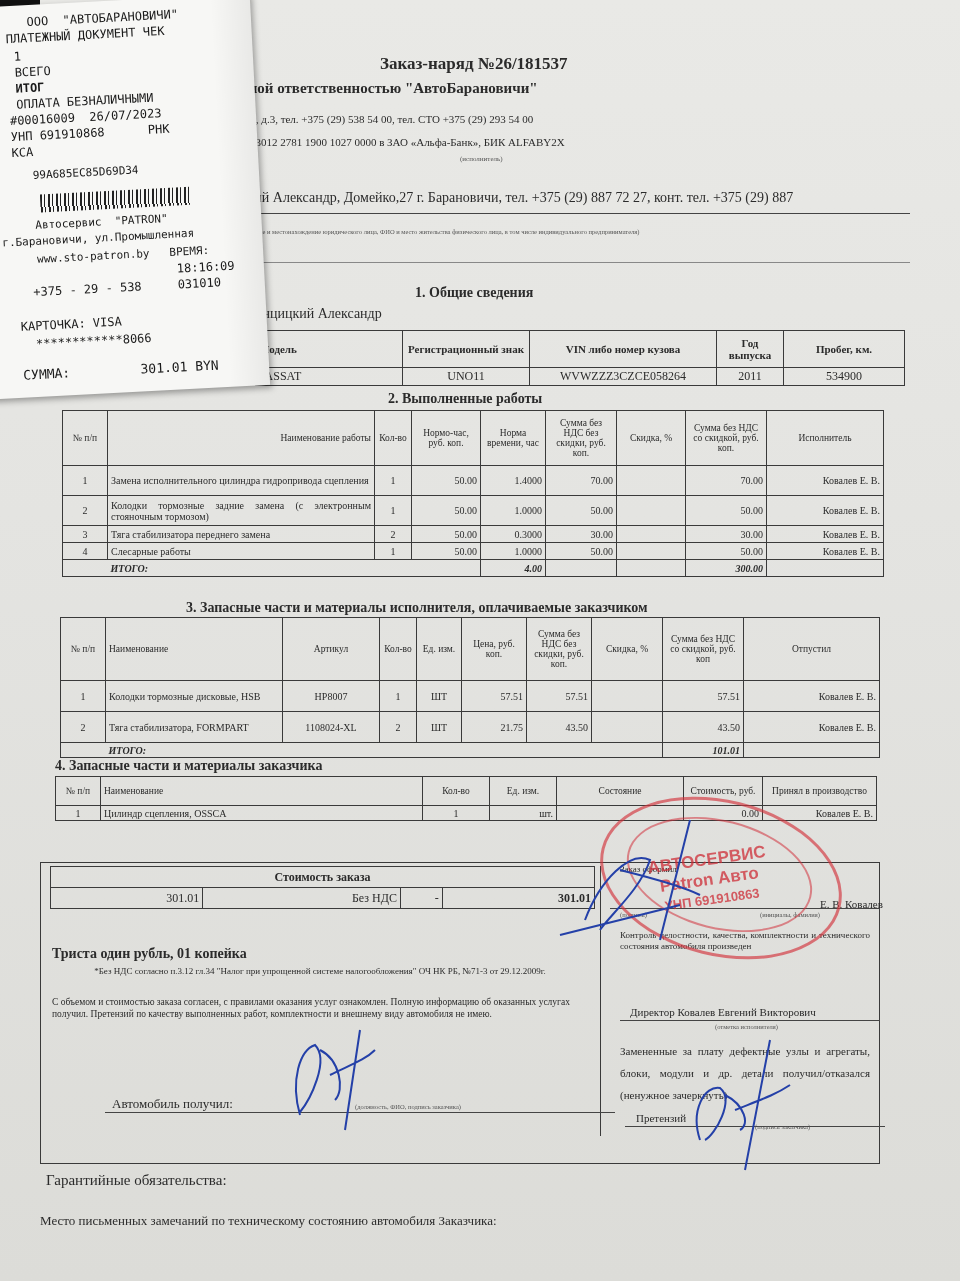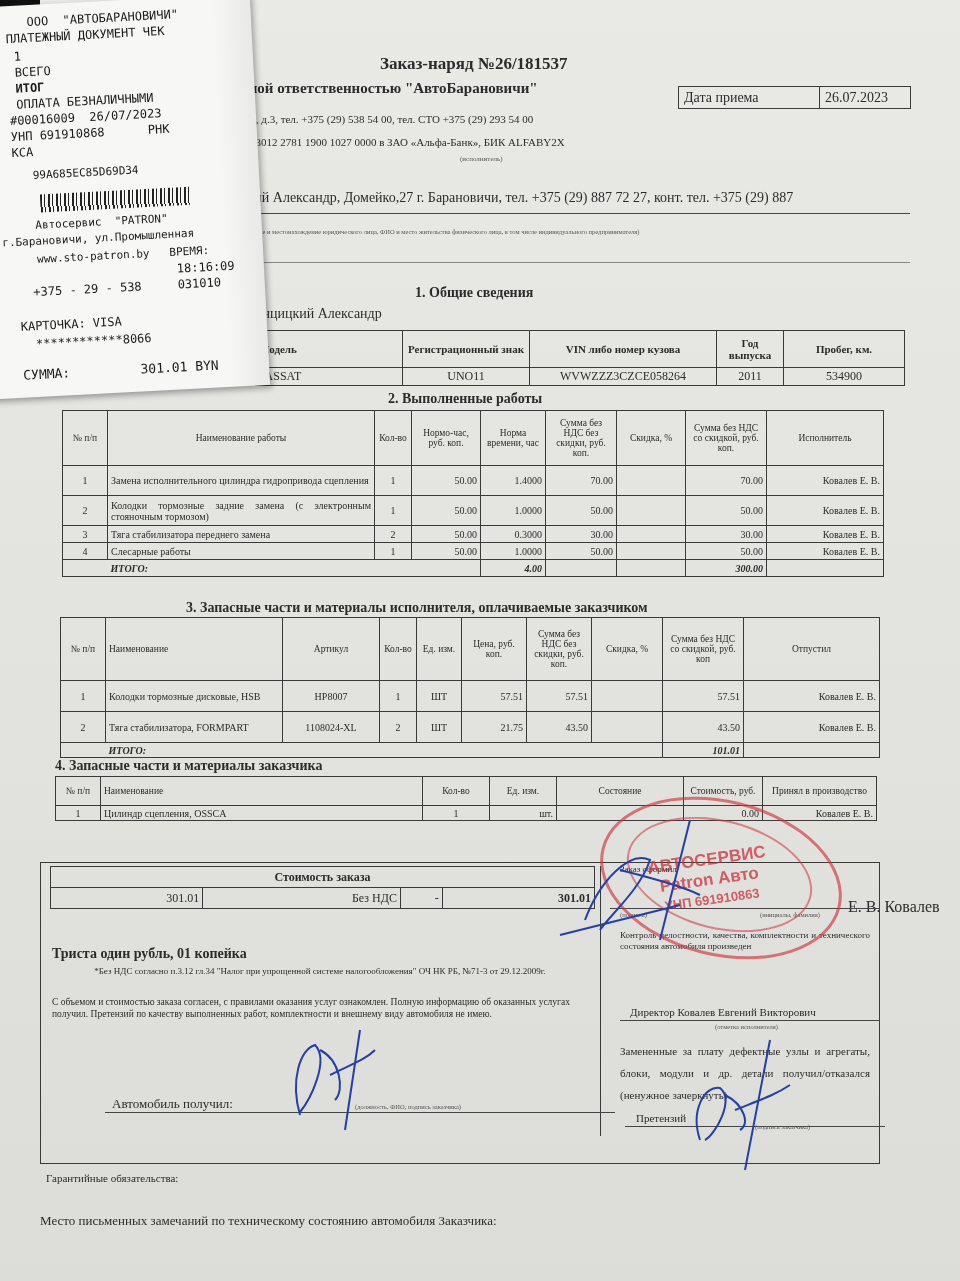"Дата приема" tr { html: <tr> <td>Дата приема</td> <td>26.07.2023</td> </tr> -> none }
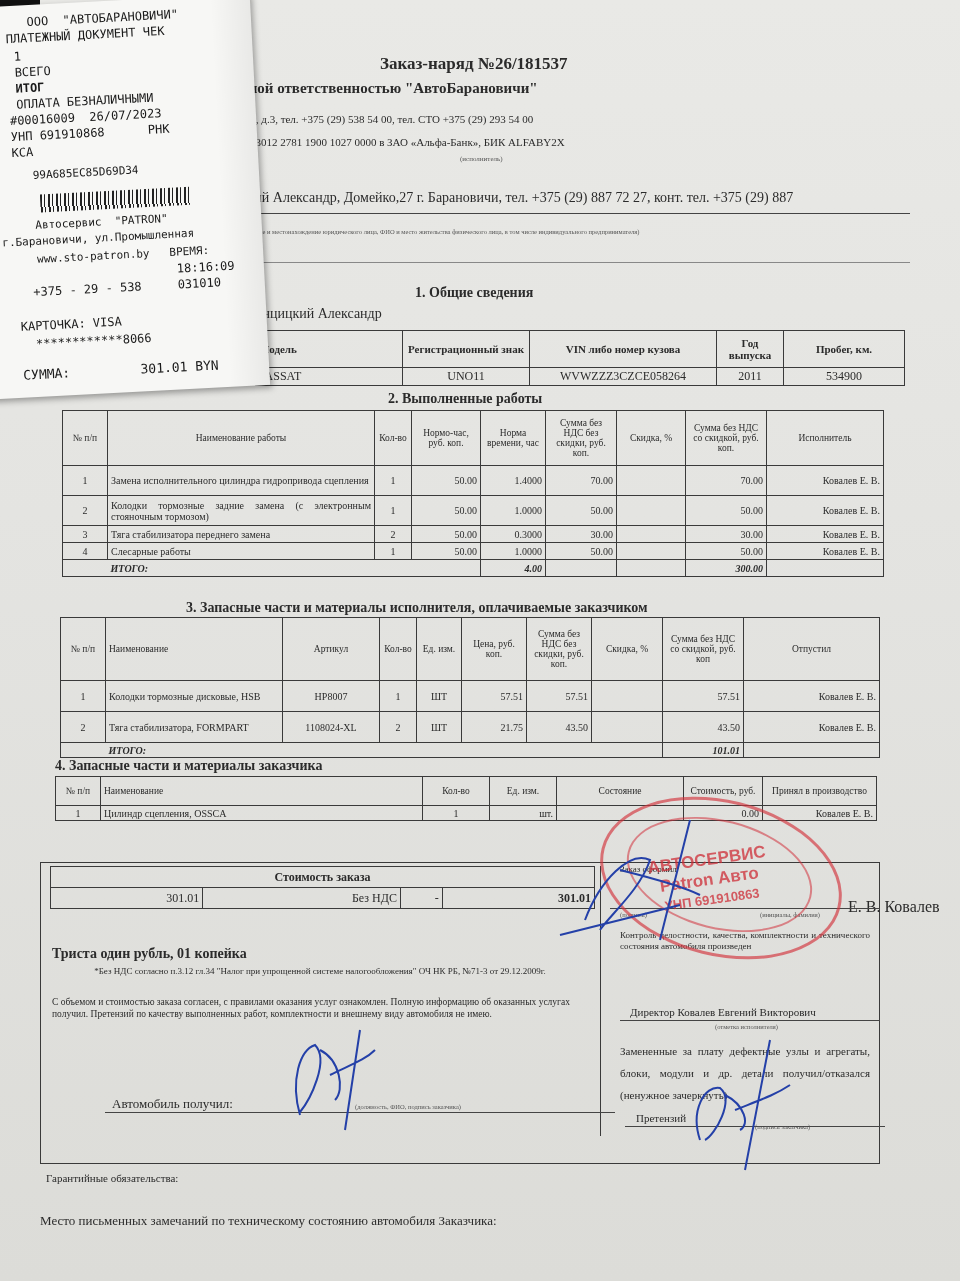"Наименование работы" th { text-align: center -> right }
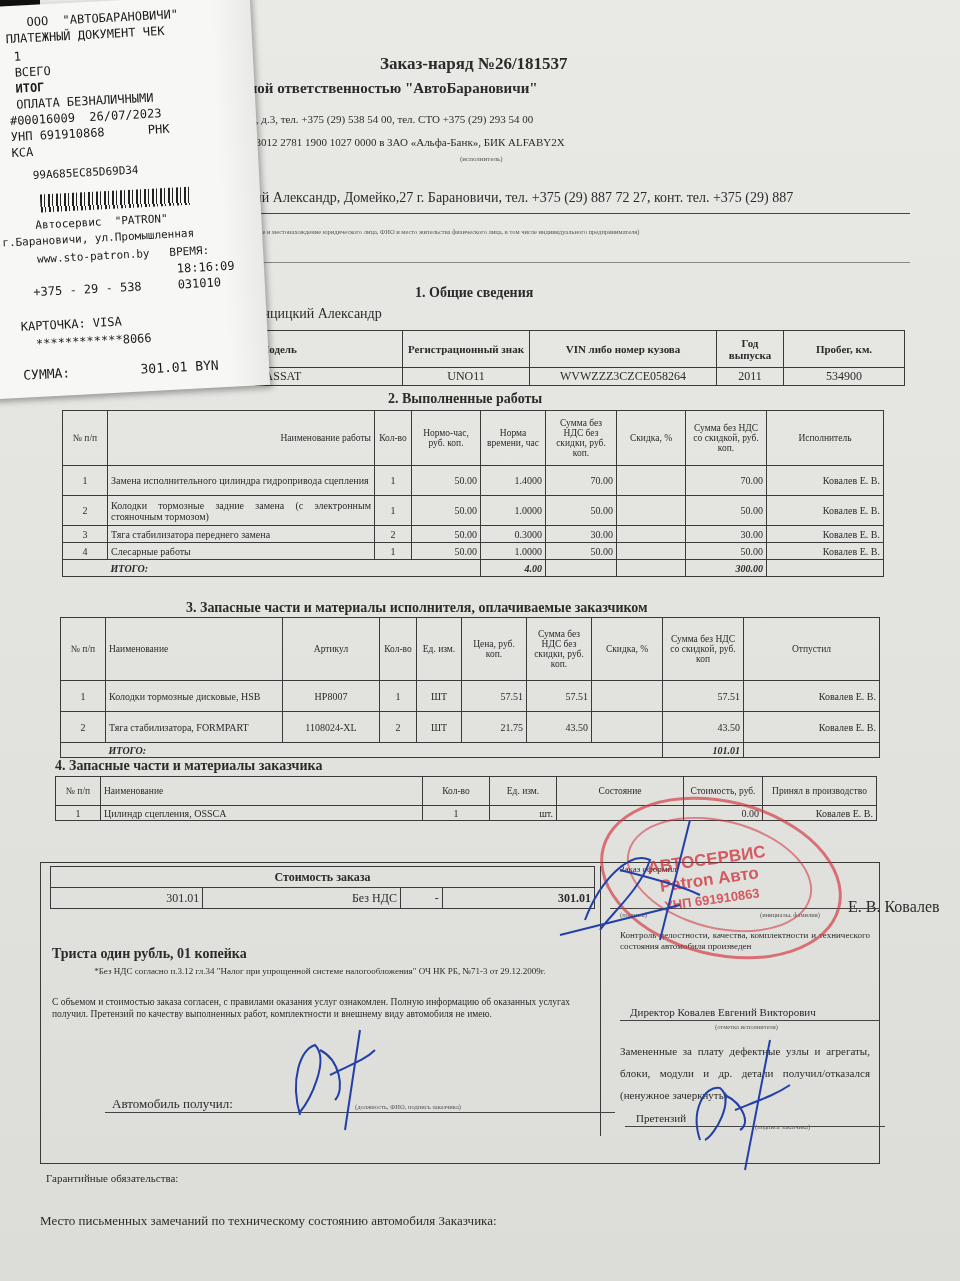"Е. В. Ковалев" .r-kovalev { font-size: 16px -> 11px; margin-left: 28px -> none }
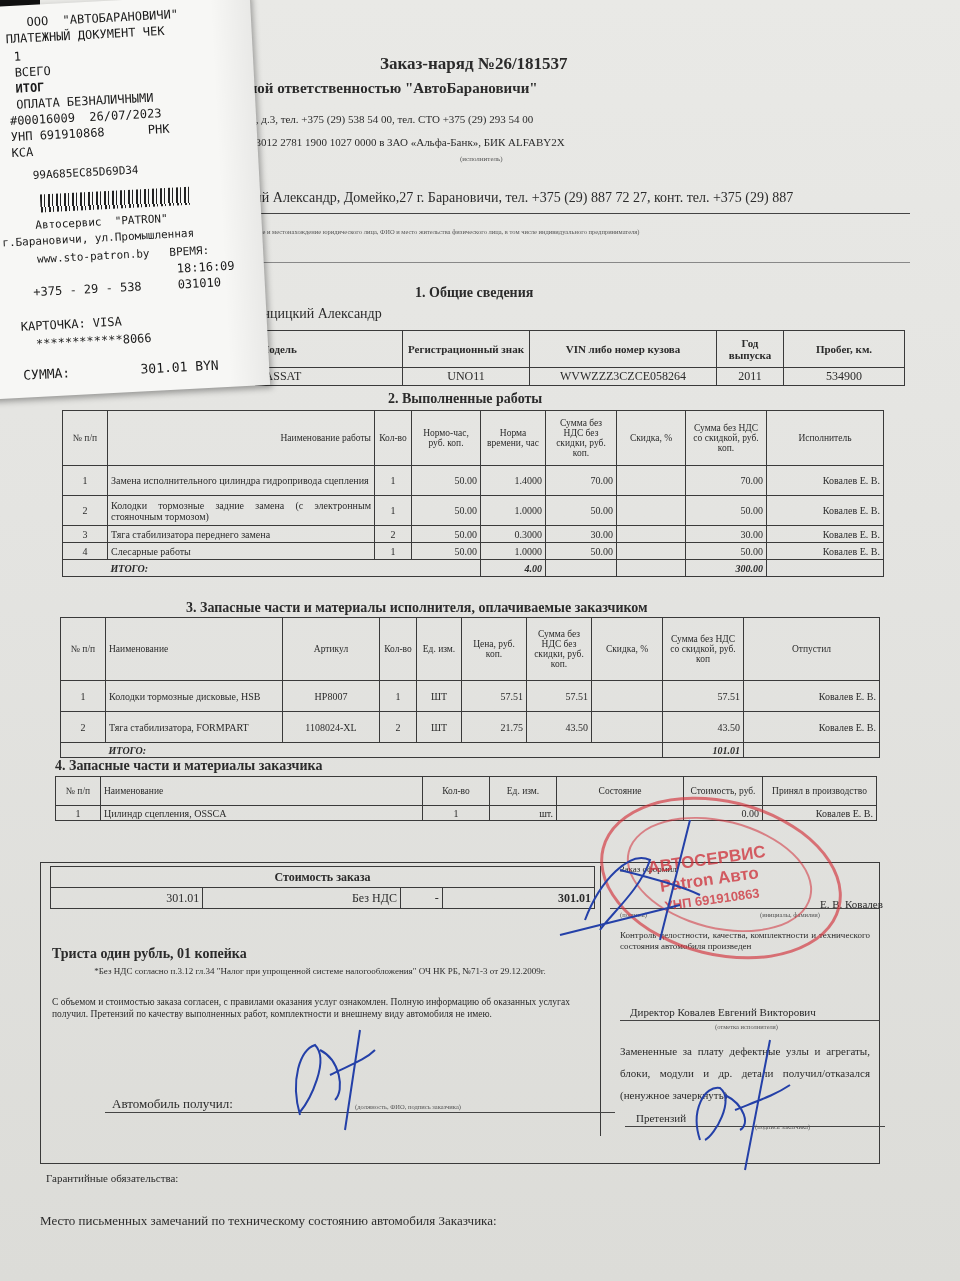"Гарантийные обязательства:" .warranty { font-size: 11px -> 15px }
